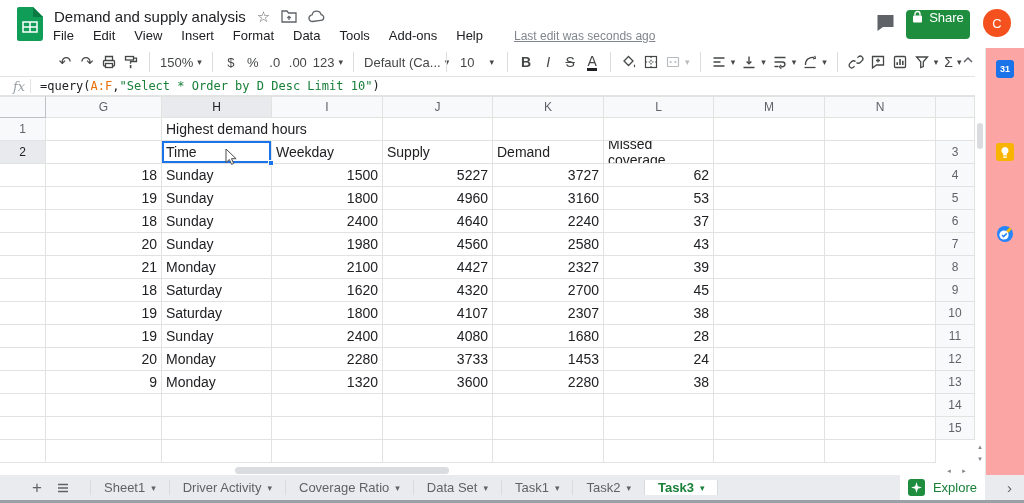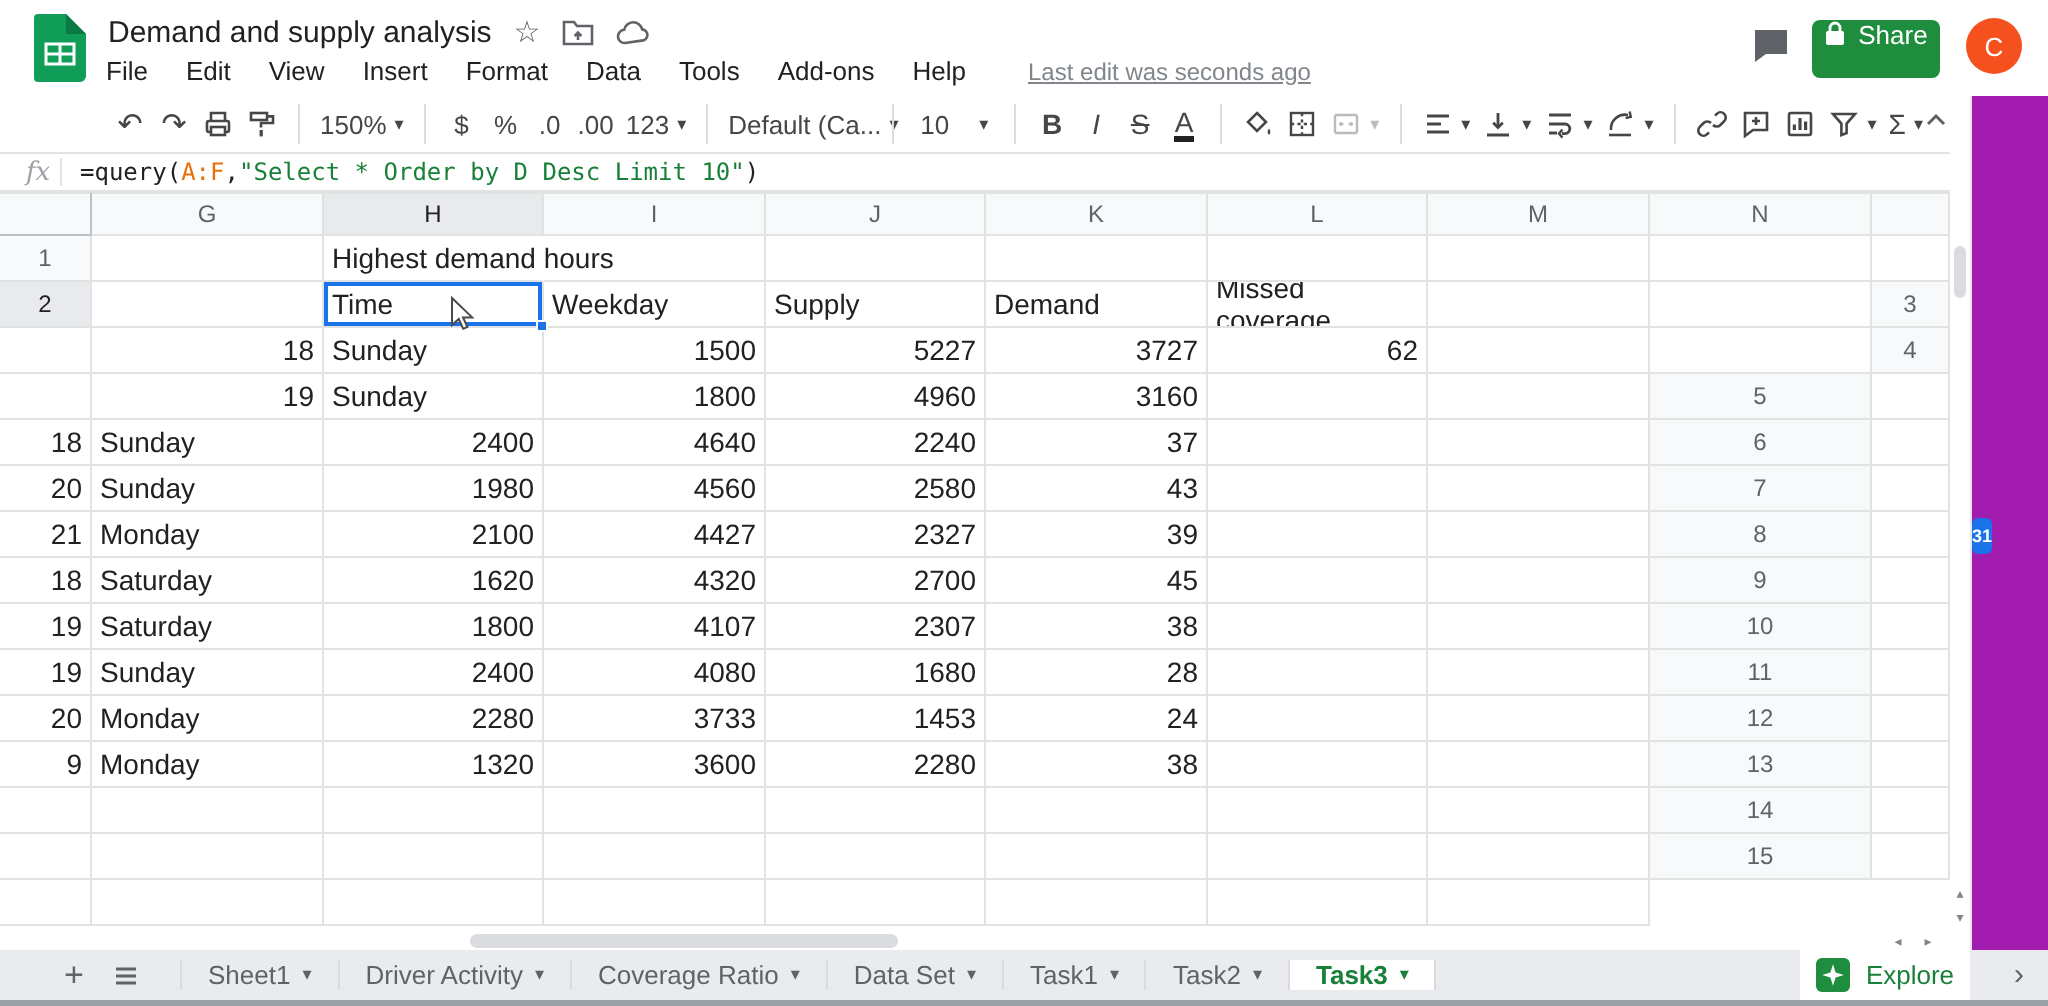"31" .sidebar { background: #a21caf -> #fca5a5; flex-direction: row -> column }
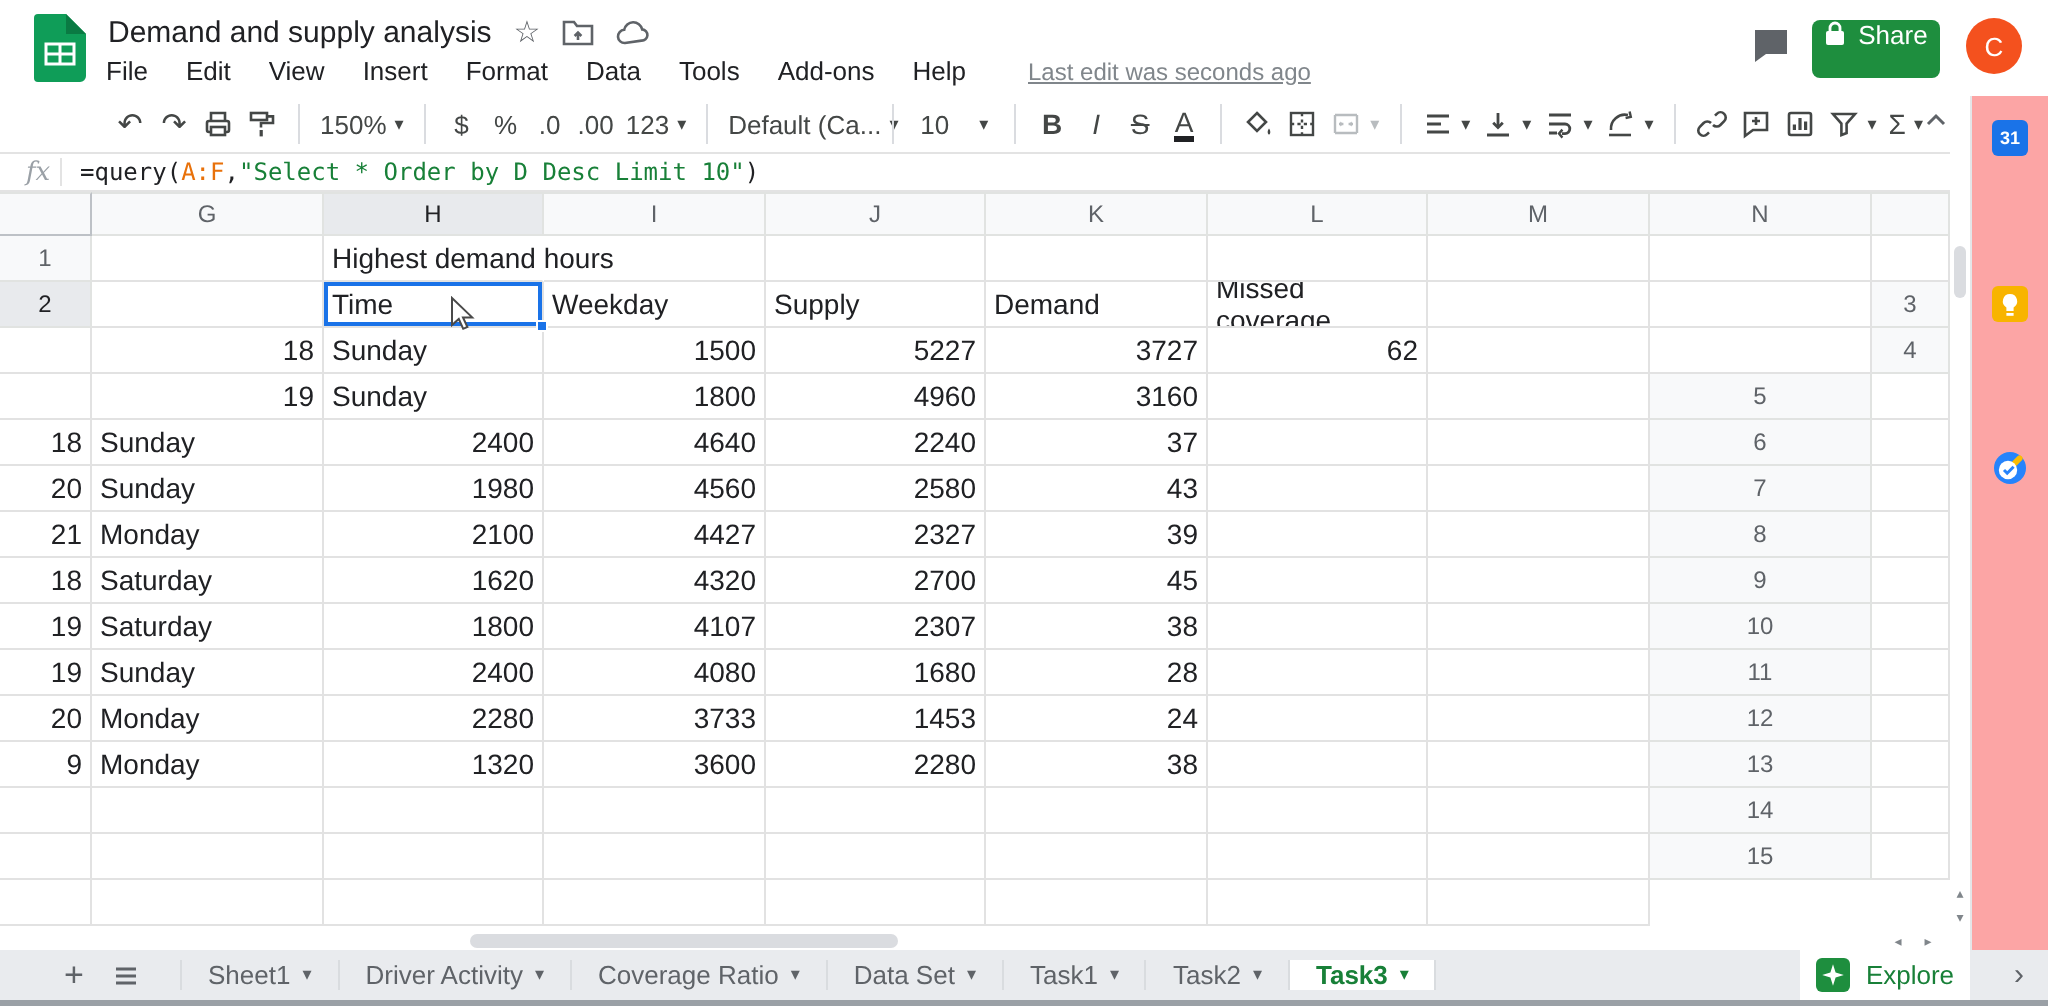"53" div.cell { html: none -> <div>53</div> }
